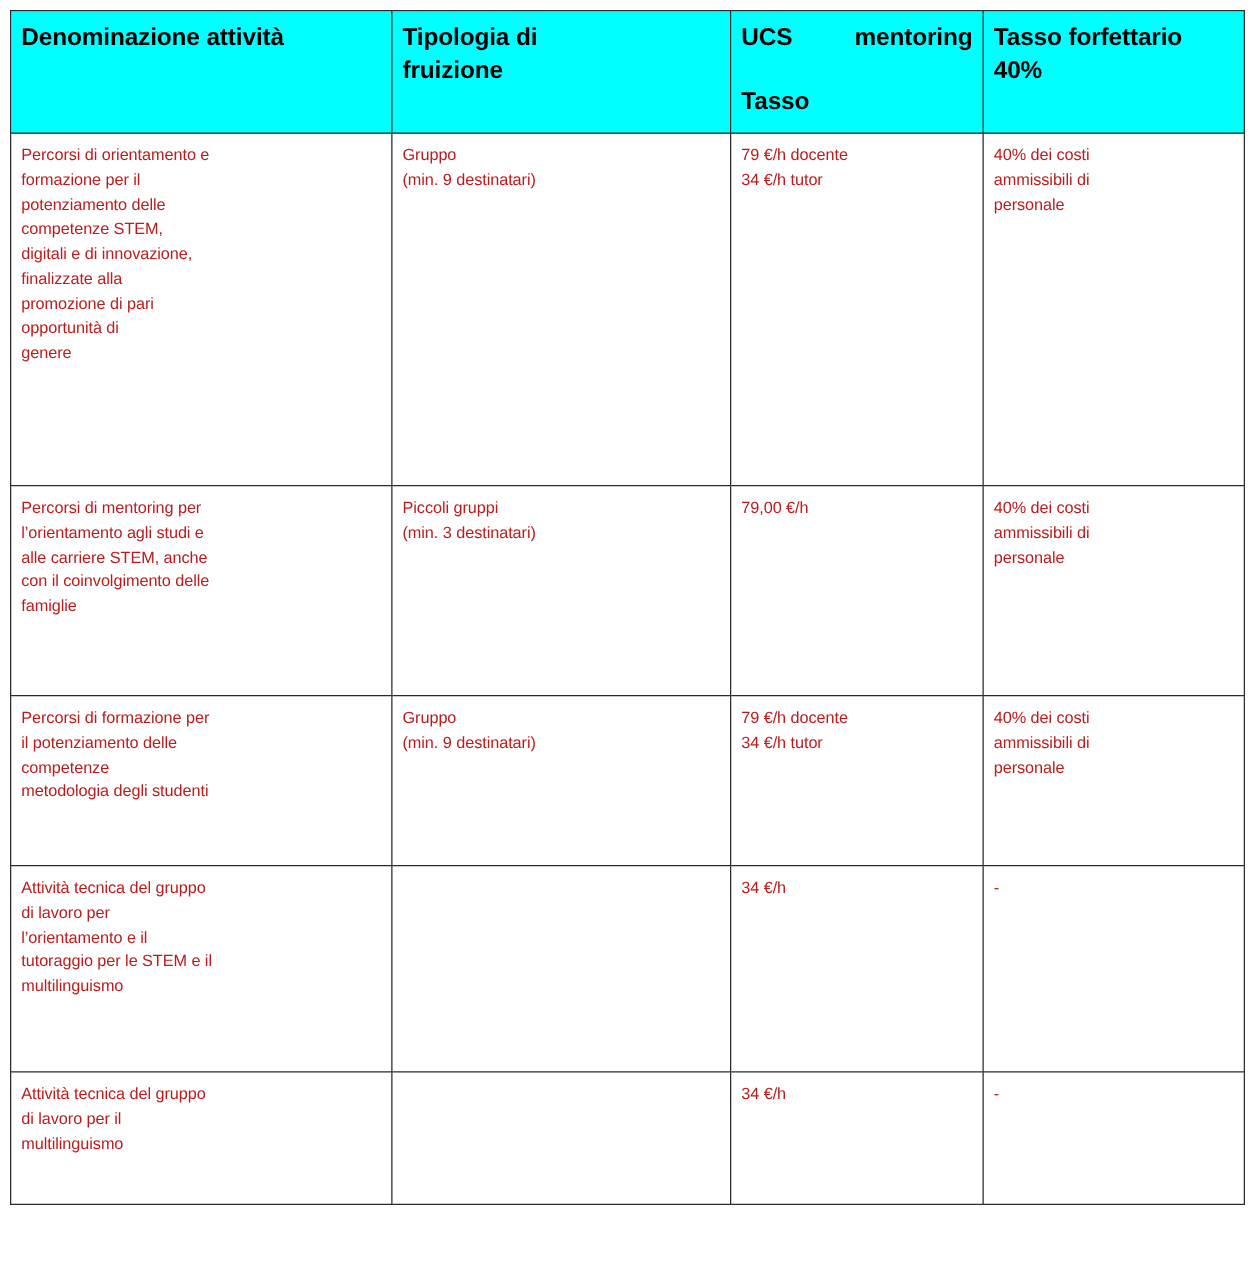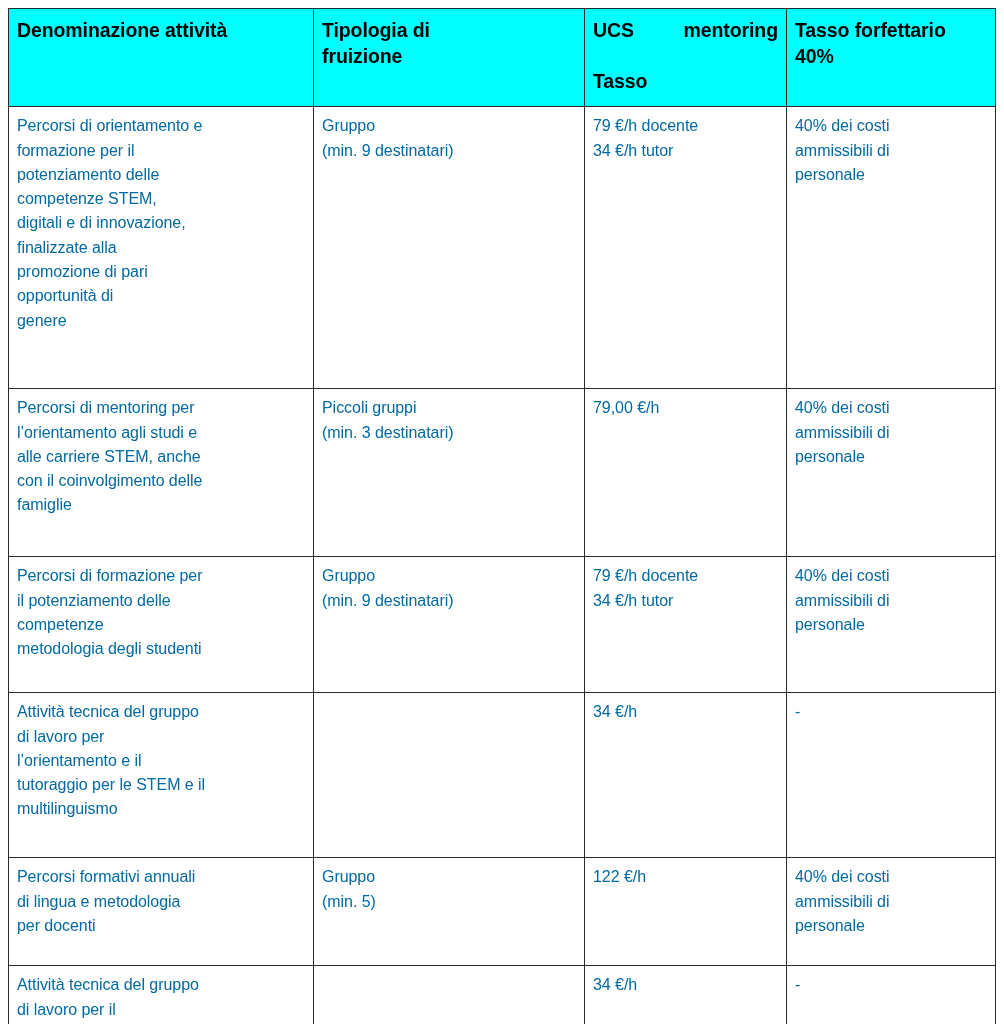"Percorsi di orientamento e" table.cost-table tbody td { color: #0369a1 -> #b91c1c; font-size: 16px -> 13px }
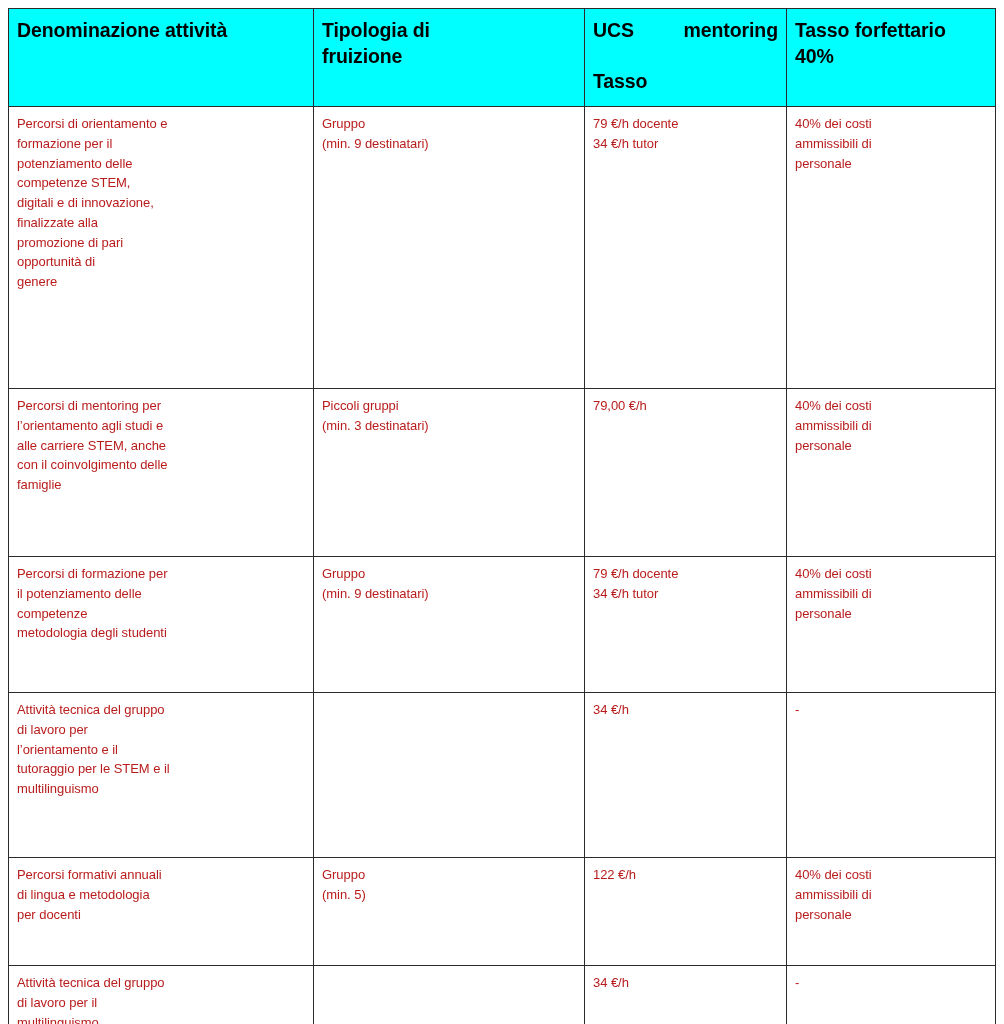"Percorsi formativi annuali" tr.r5 { html: <tr> <td> <span>Percorsi formativi annuali di lingua e metodologia per docenti</span> </td> <td> <span>Gruppo (min. 5)</span> </td> <td> <span>122 €/h</span> </td> <td> <span>40% dei costi ammissibili di personale</span> </td> </tr> -> none }
